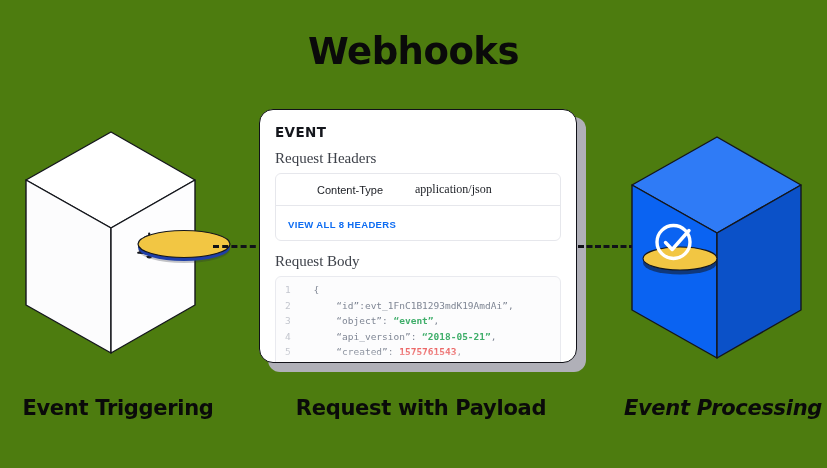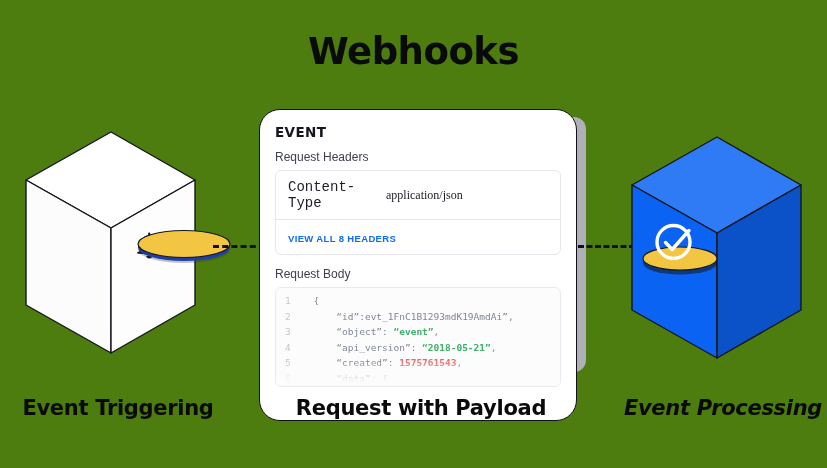"EVENT" #payload-card { border-radius: 21px -> 14px; height: 312px -> 254px }
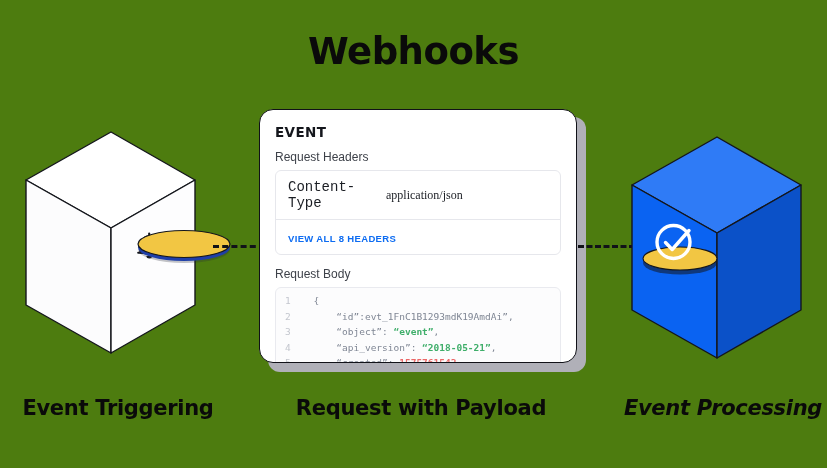"Request Headers" .section-label { font-family: Liberation Sans, sans-serif -> Liberation Serif, serif; font-size: 12px -> 15px }
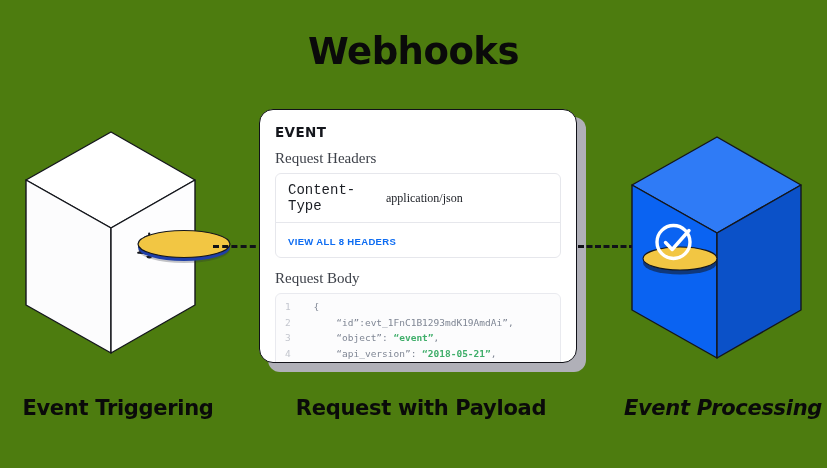"Content-Type" #header-key { font-family: Liberation Mono, monospace -> Liberation Sans, sans-serif; font-size: 14px -> 11px; margin-left: none -> 29px }
